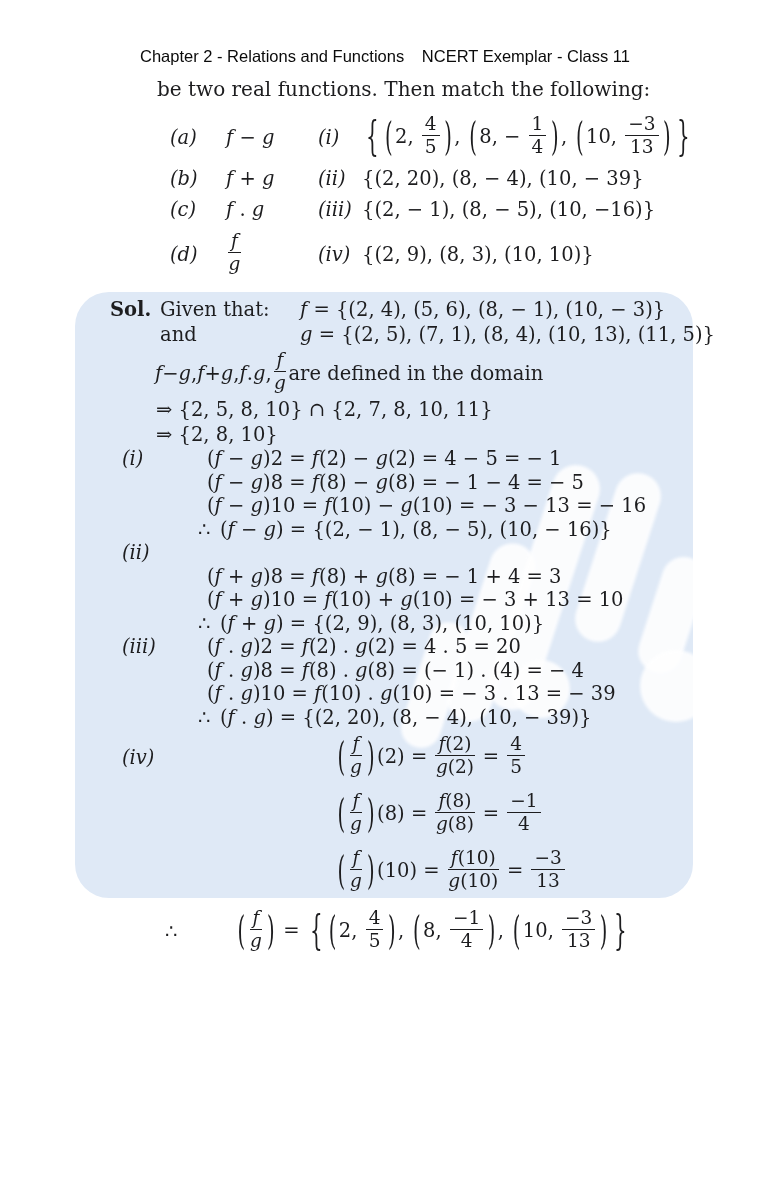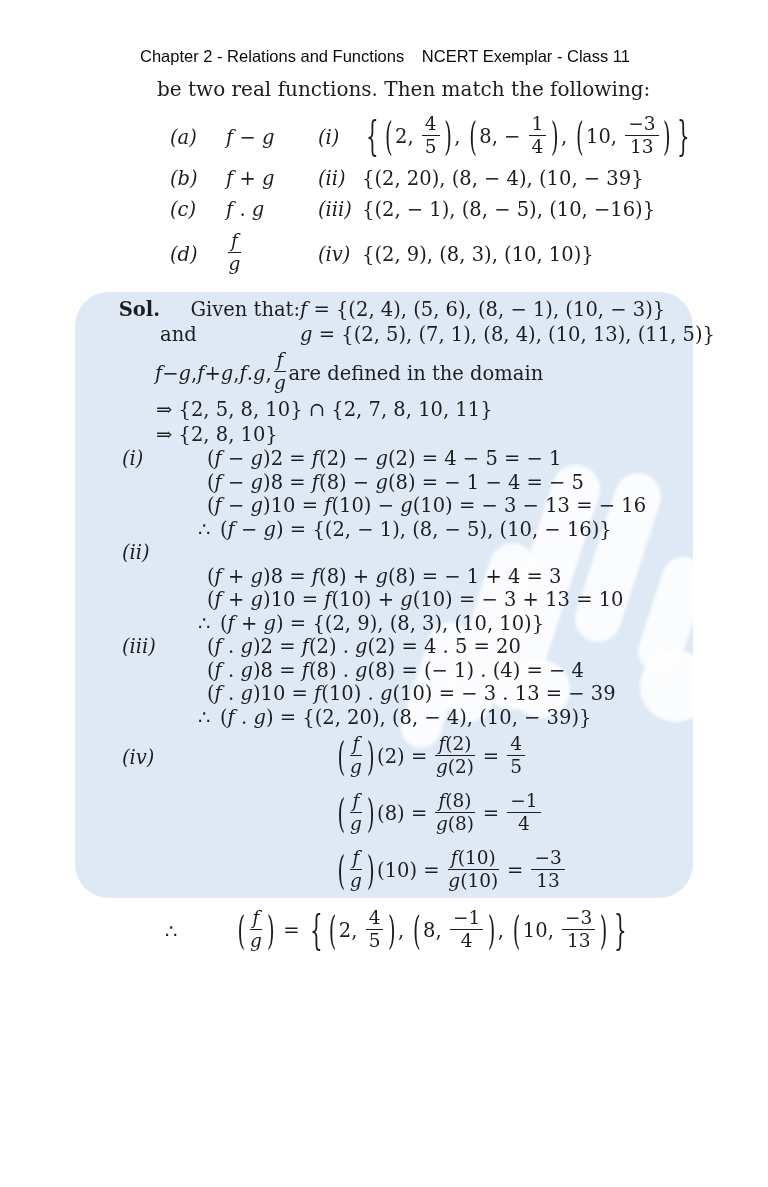"Sol." div.srow { text-align: right -> none }
